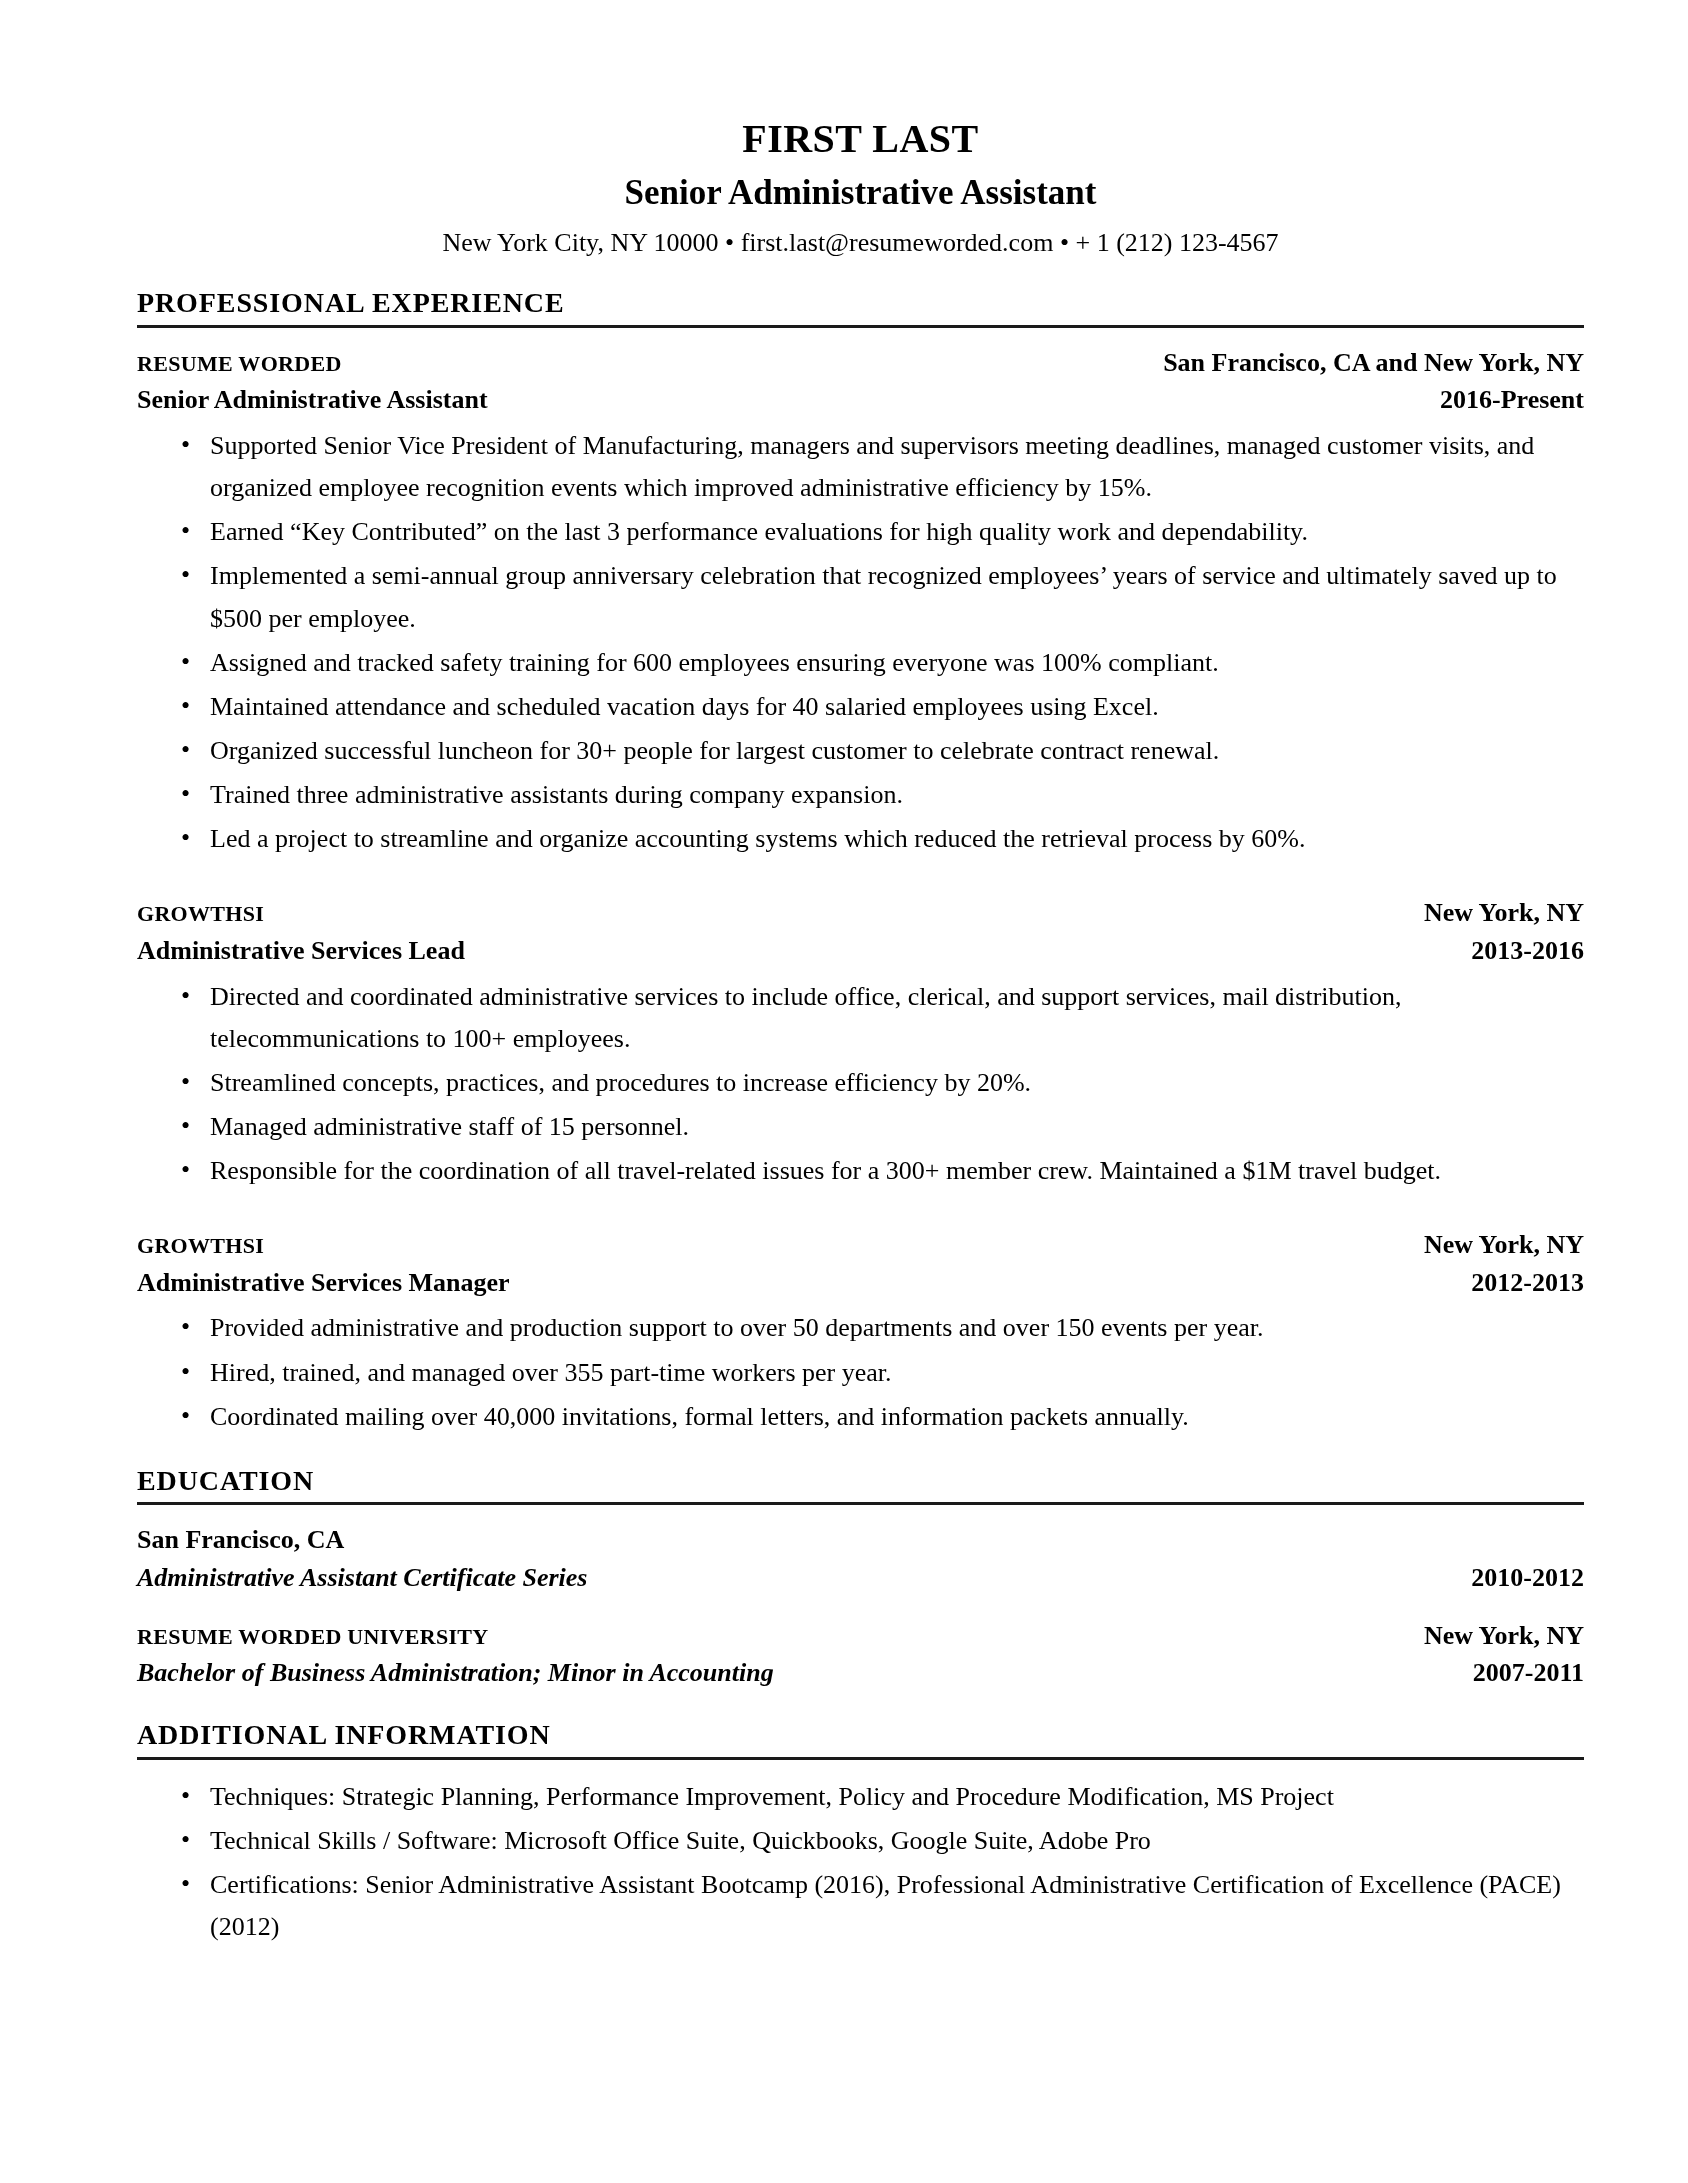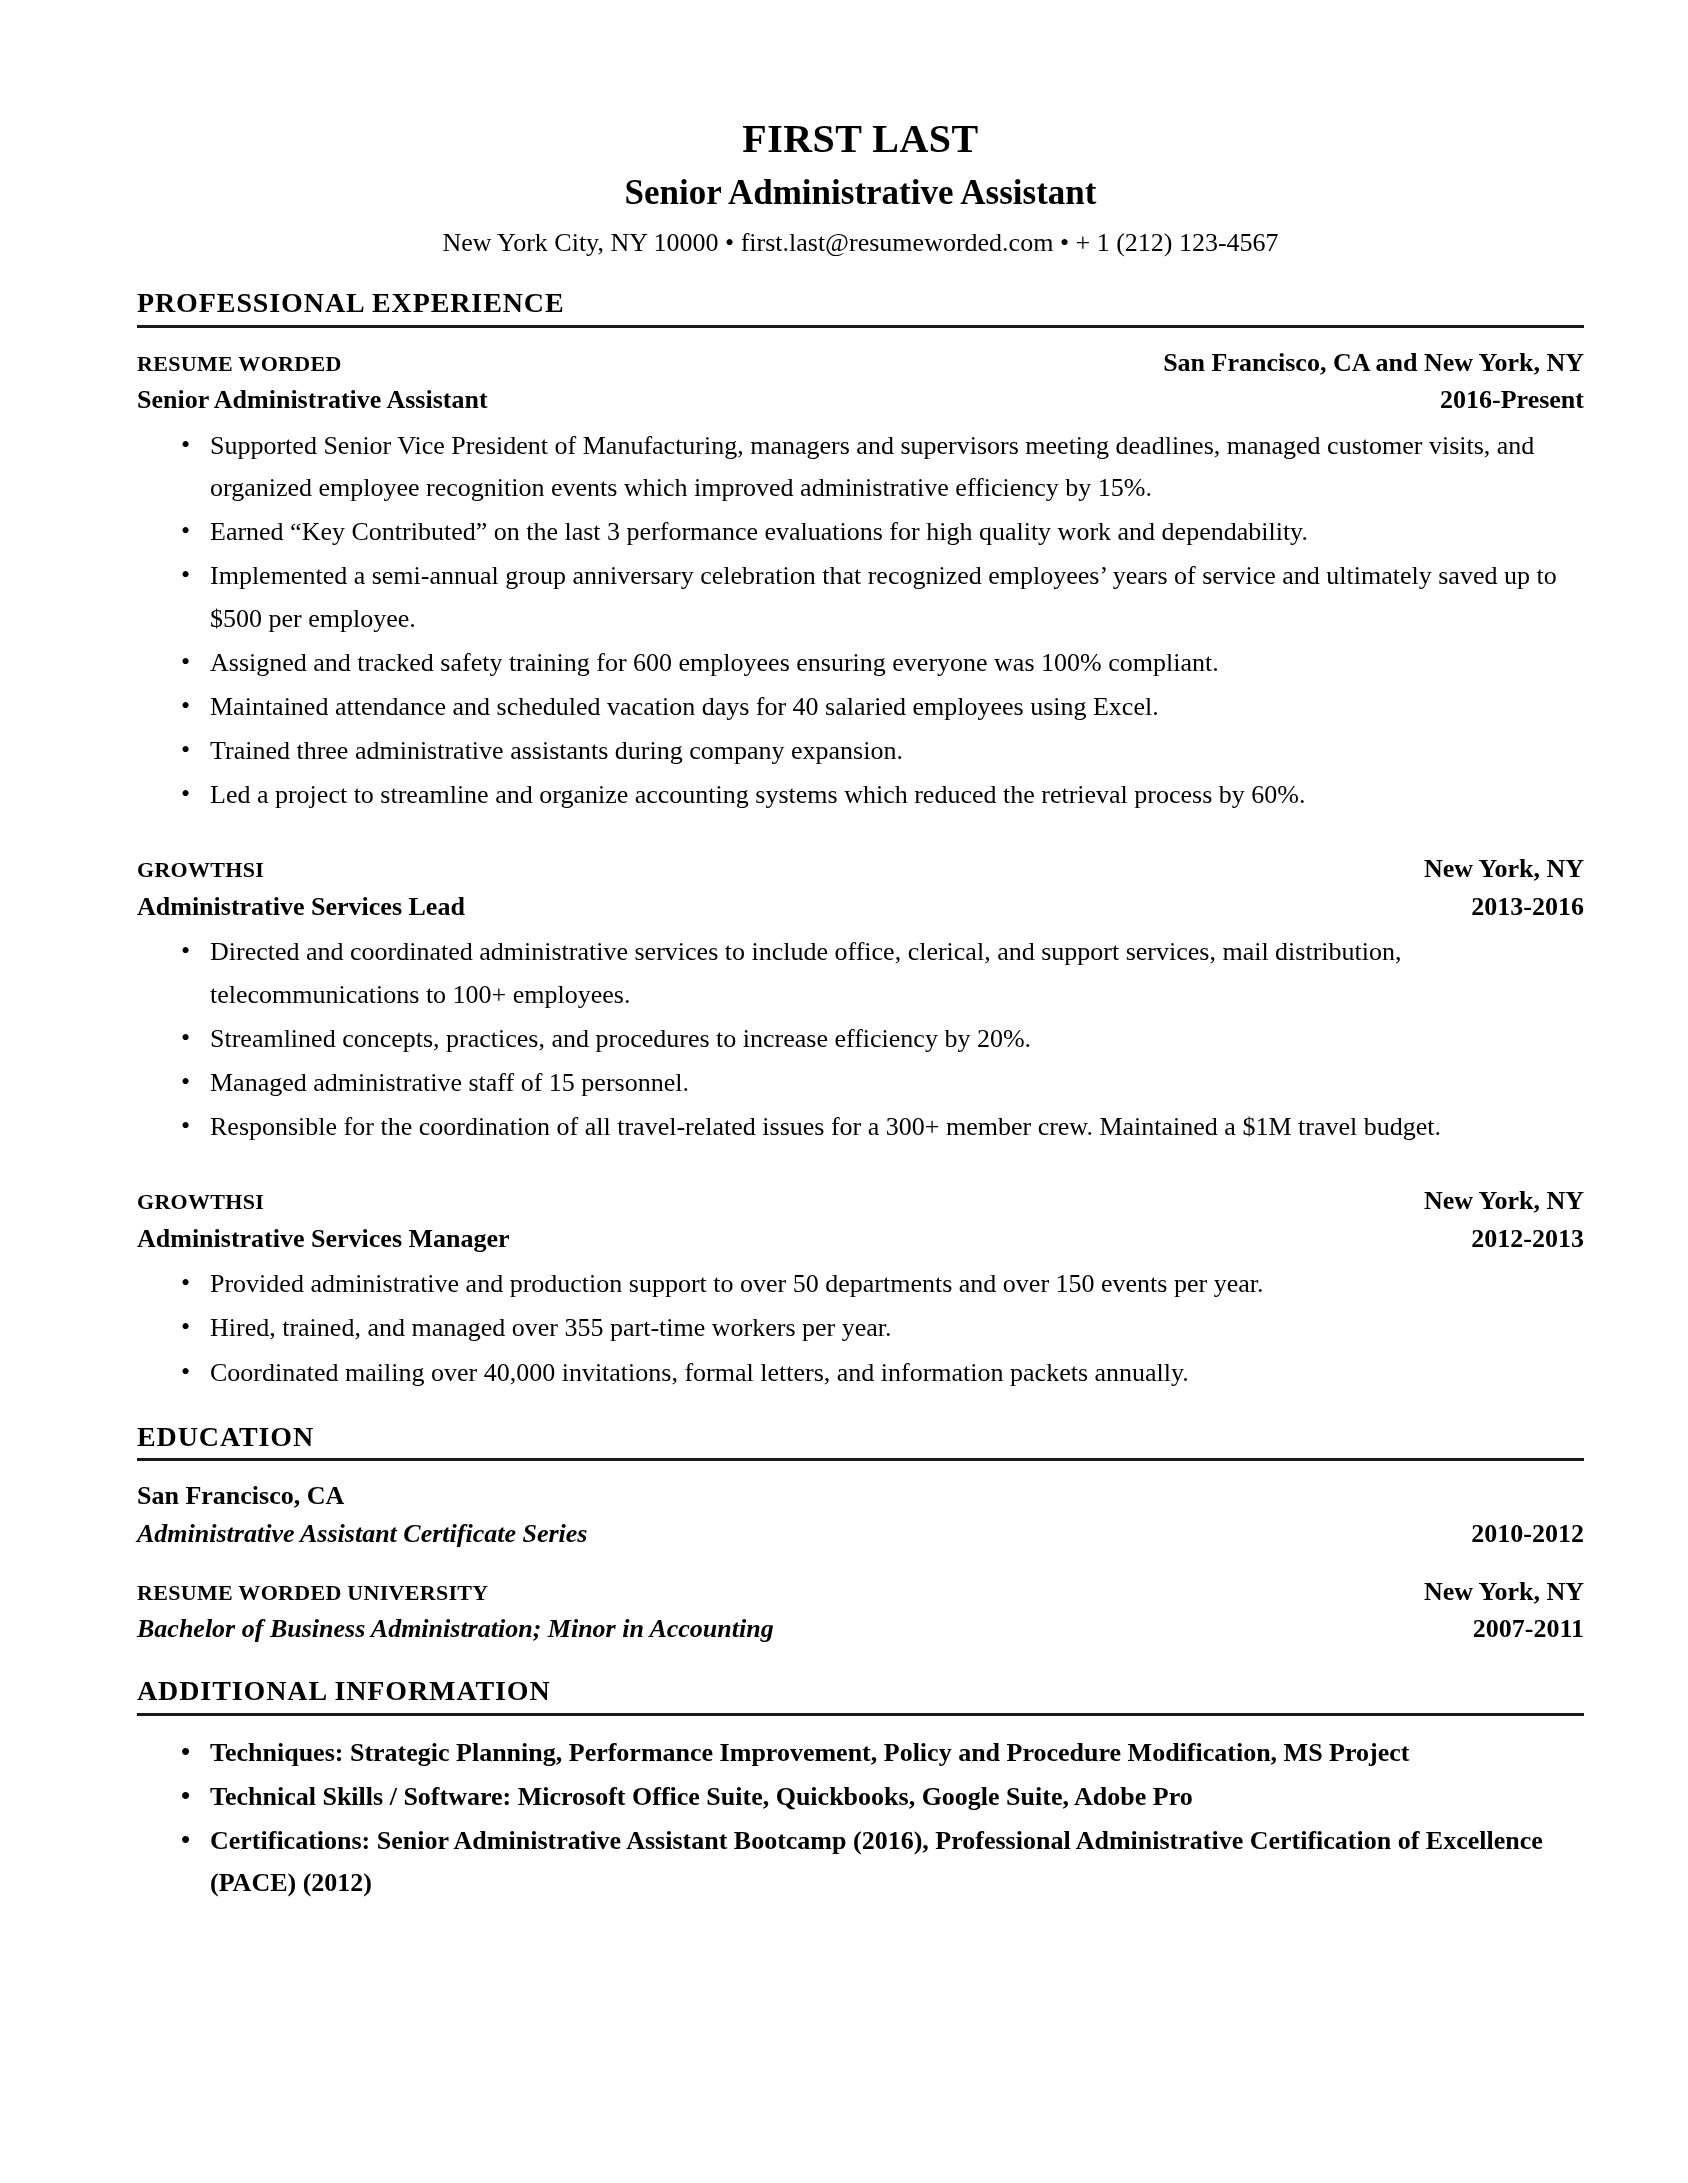"Organized successful luncheon for 30+" li { html: none -> <li>Organized successful luncheon for 30+ people for largest customer to celebrate contract renewal.</li> }
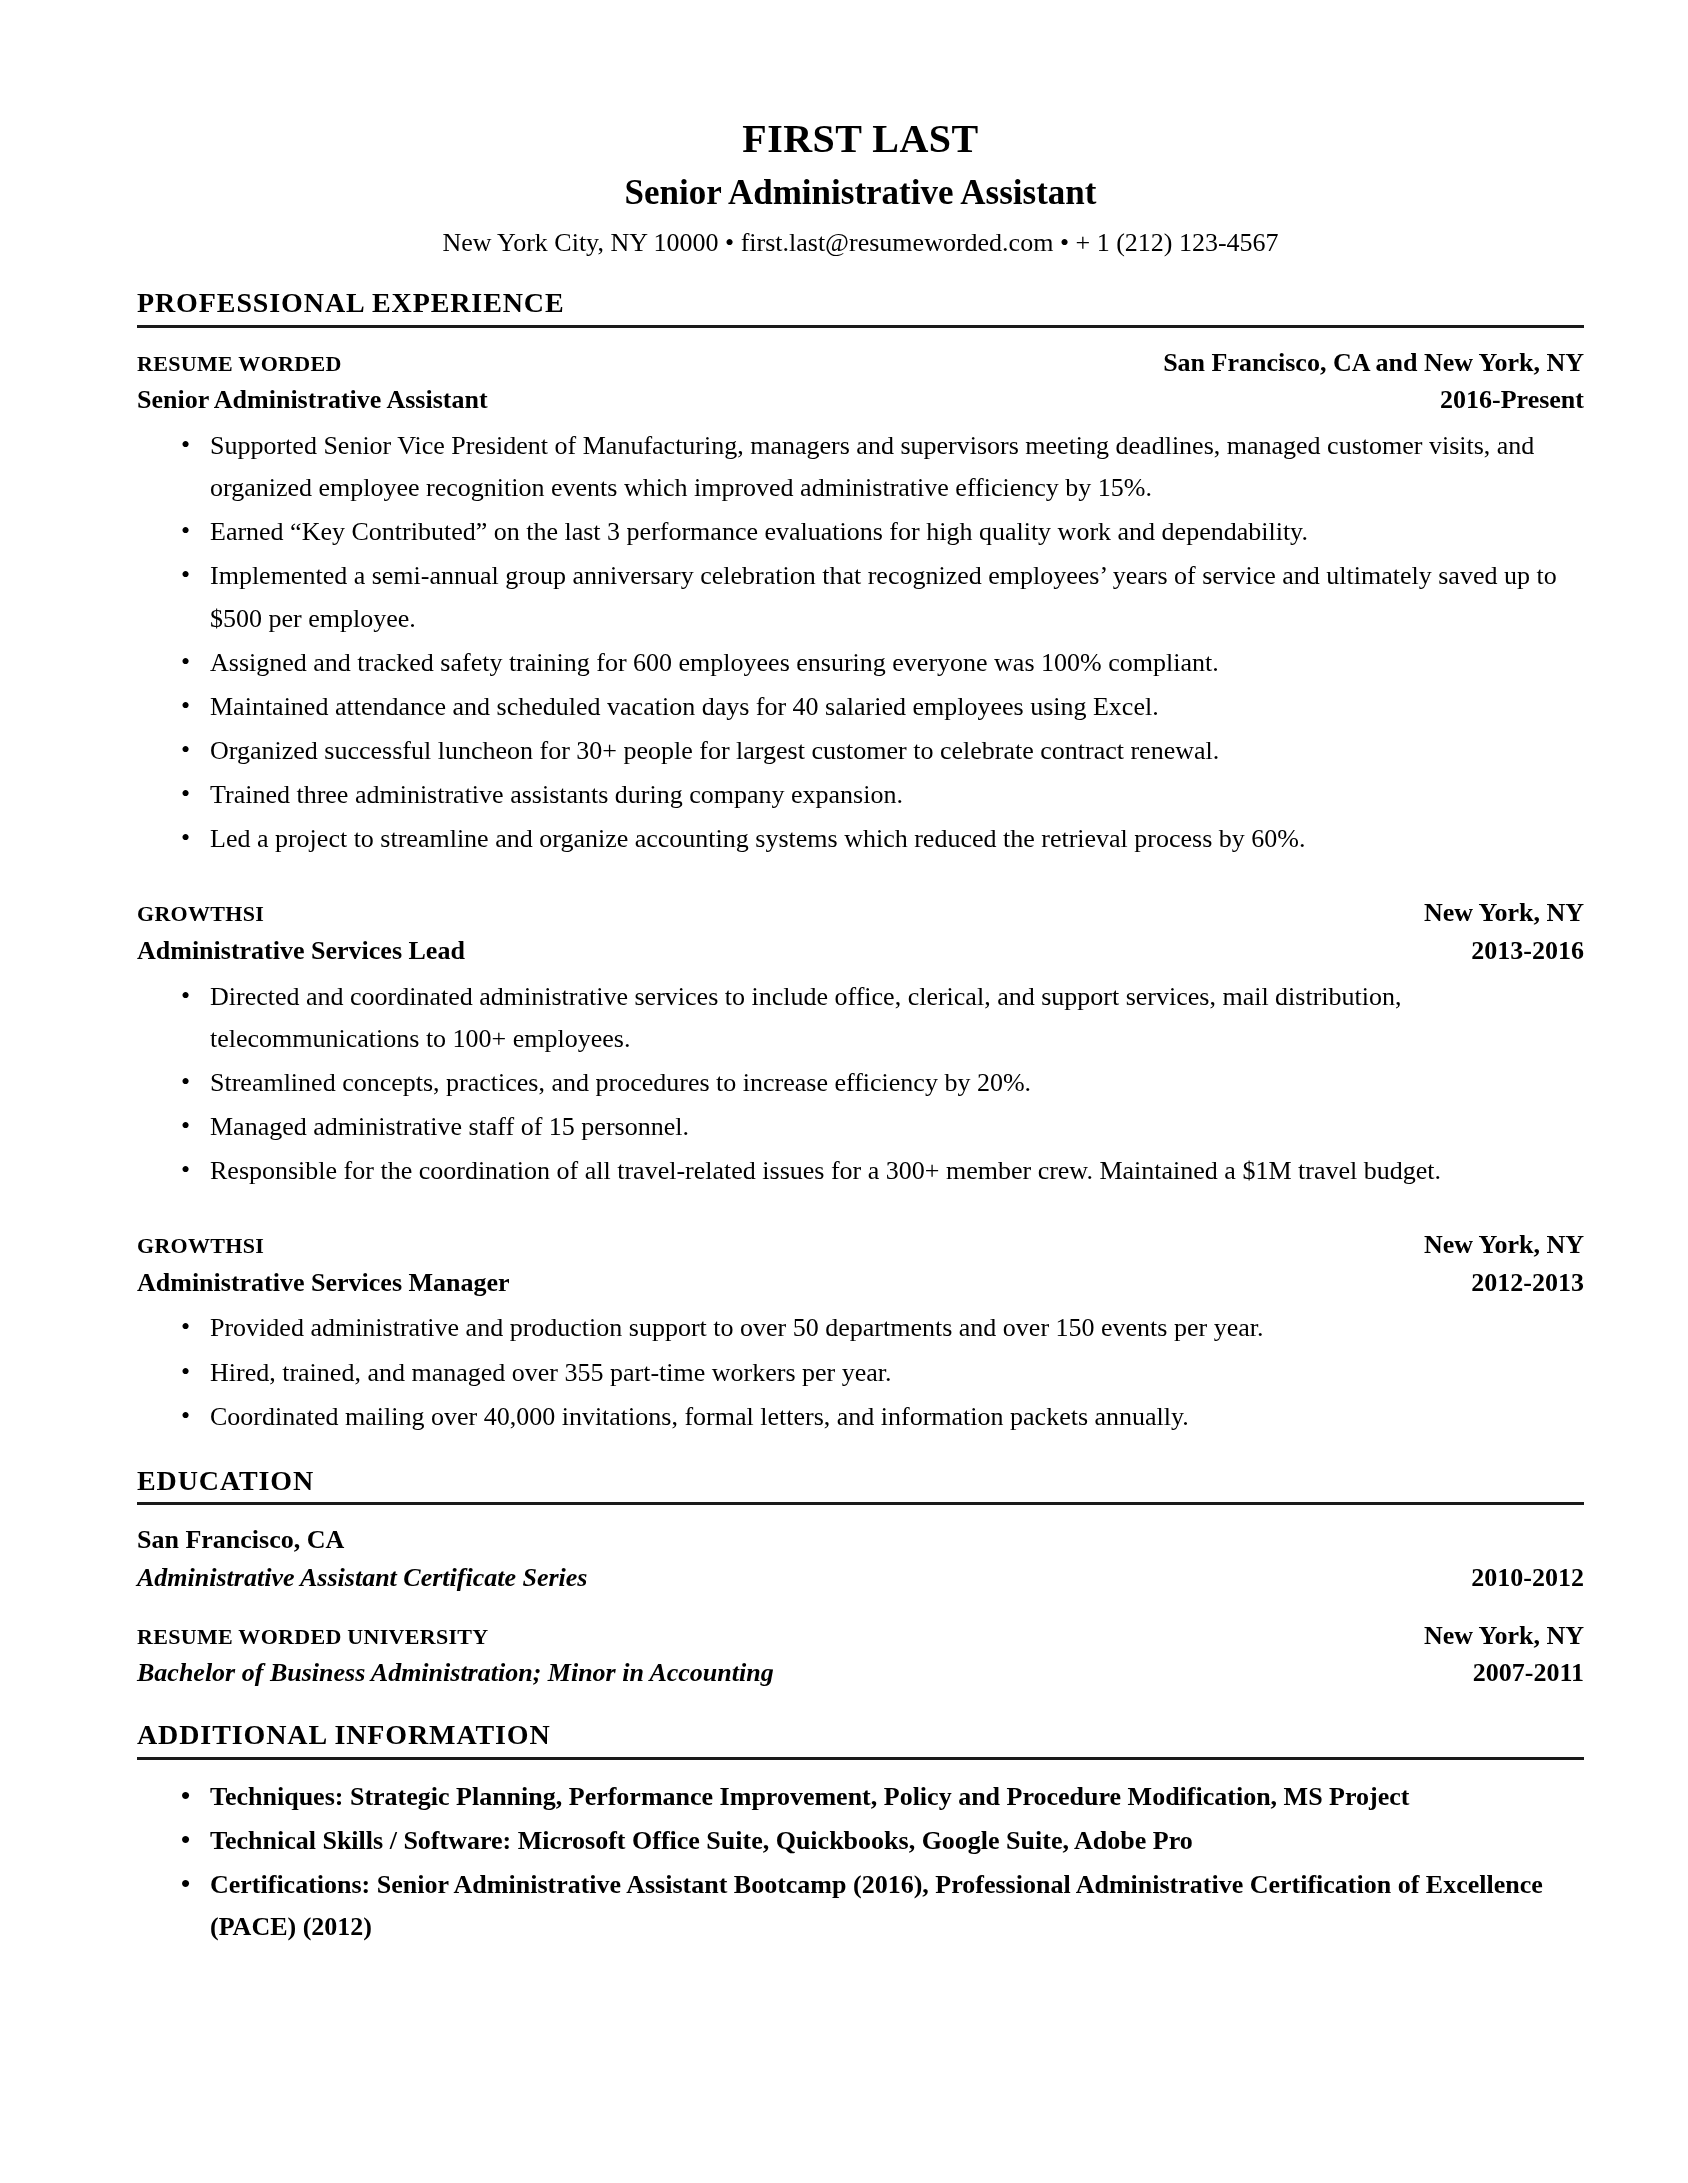"Techniques: Strategic Planning," .addl-list { font-weight: bold -> none }
